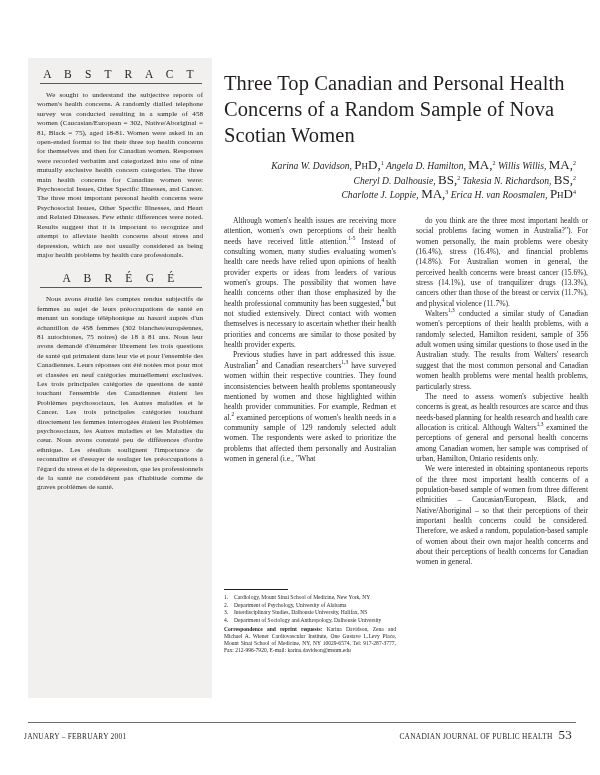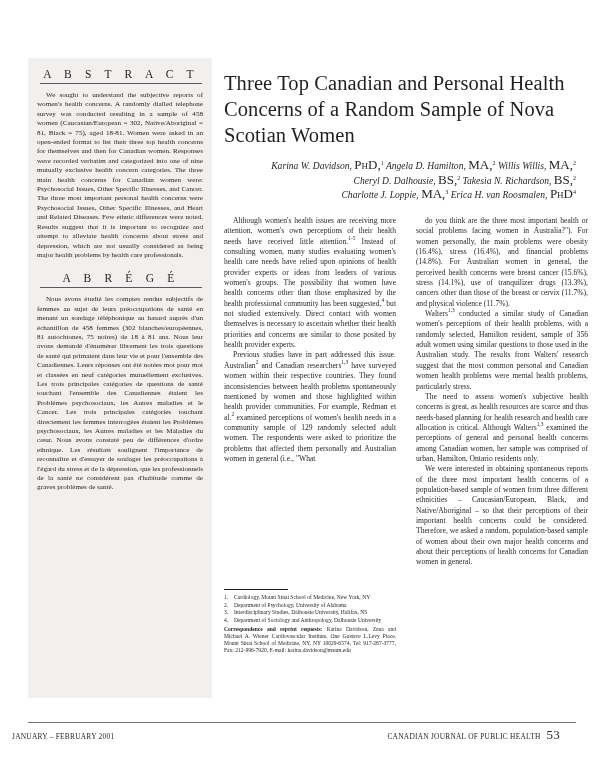"JANUARY – FEBRUARY 2001" .footer { left: 12px -> 24px }
